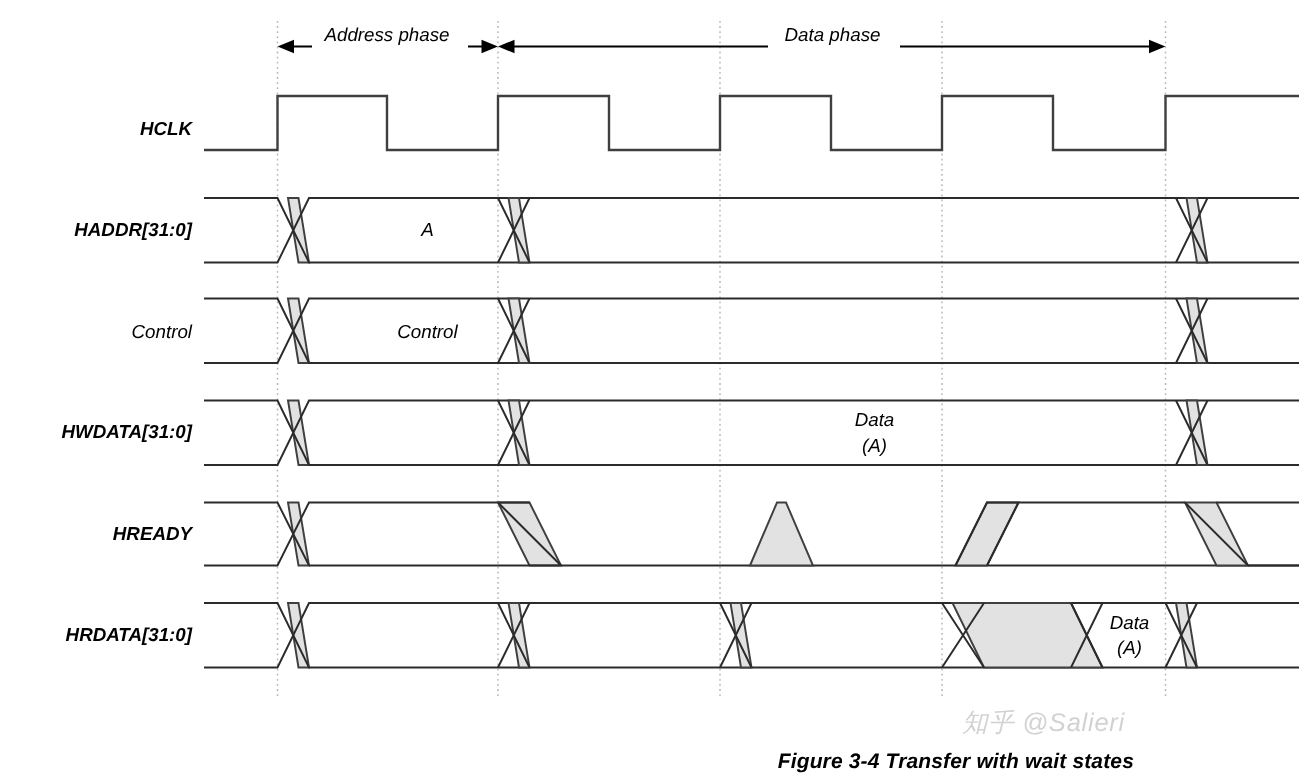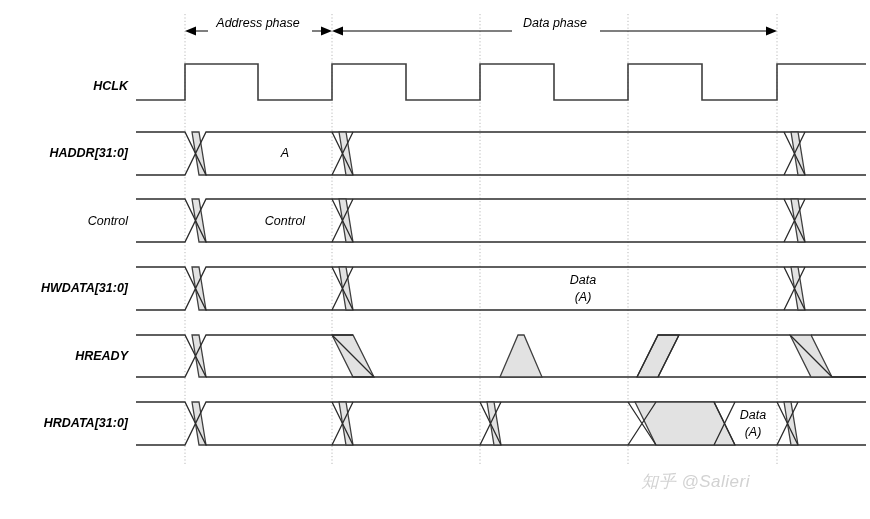"Figure 3-4 Transfer with wait" div.caption { html: none -> <div>Figure 3-4 Transfer with wait states</div> }
